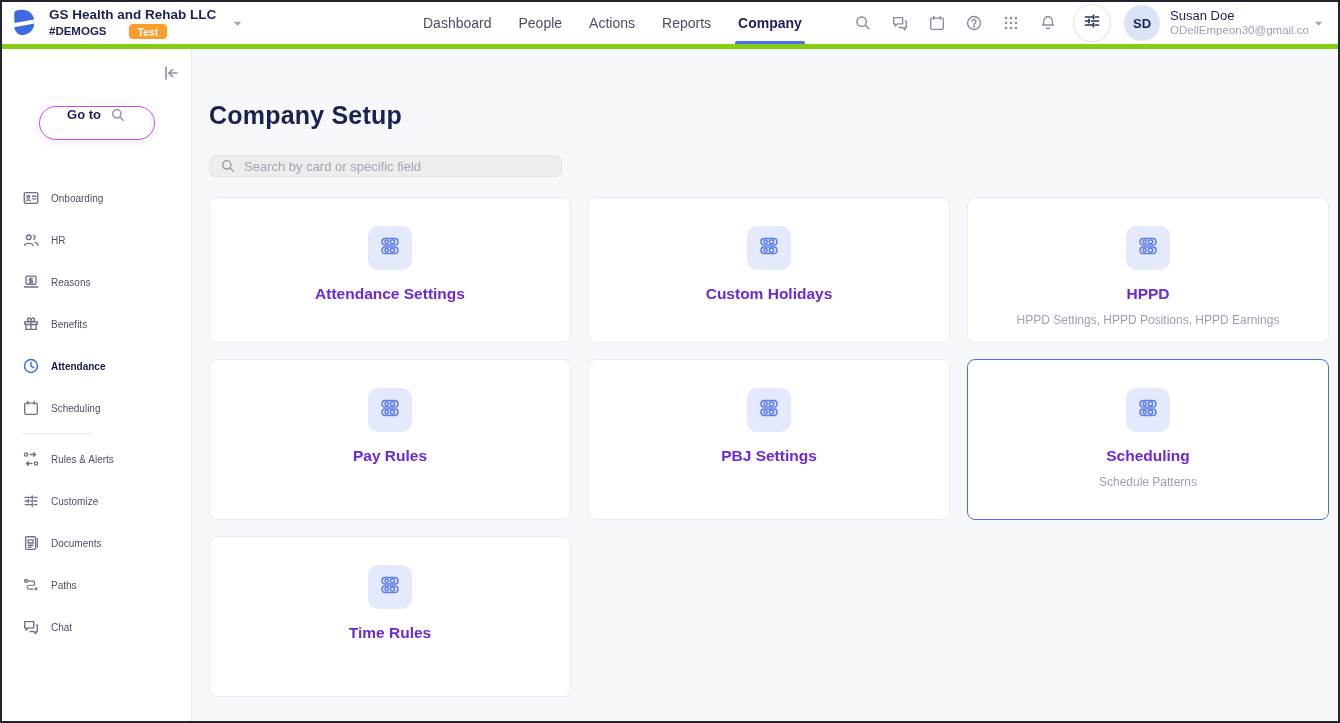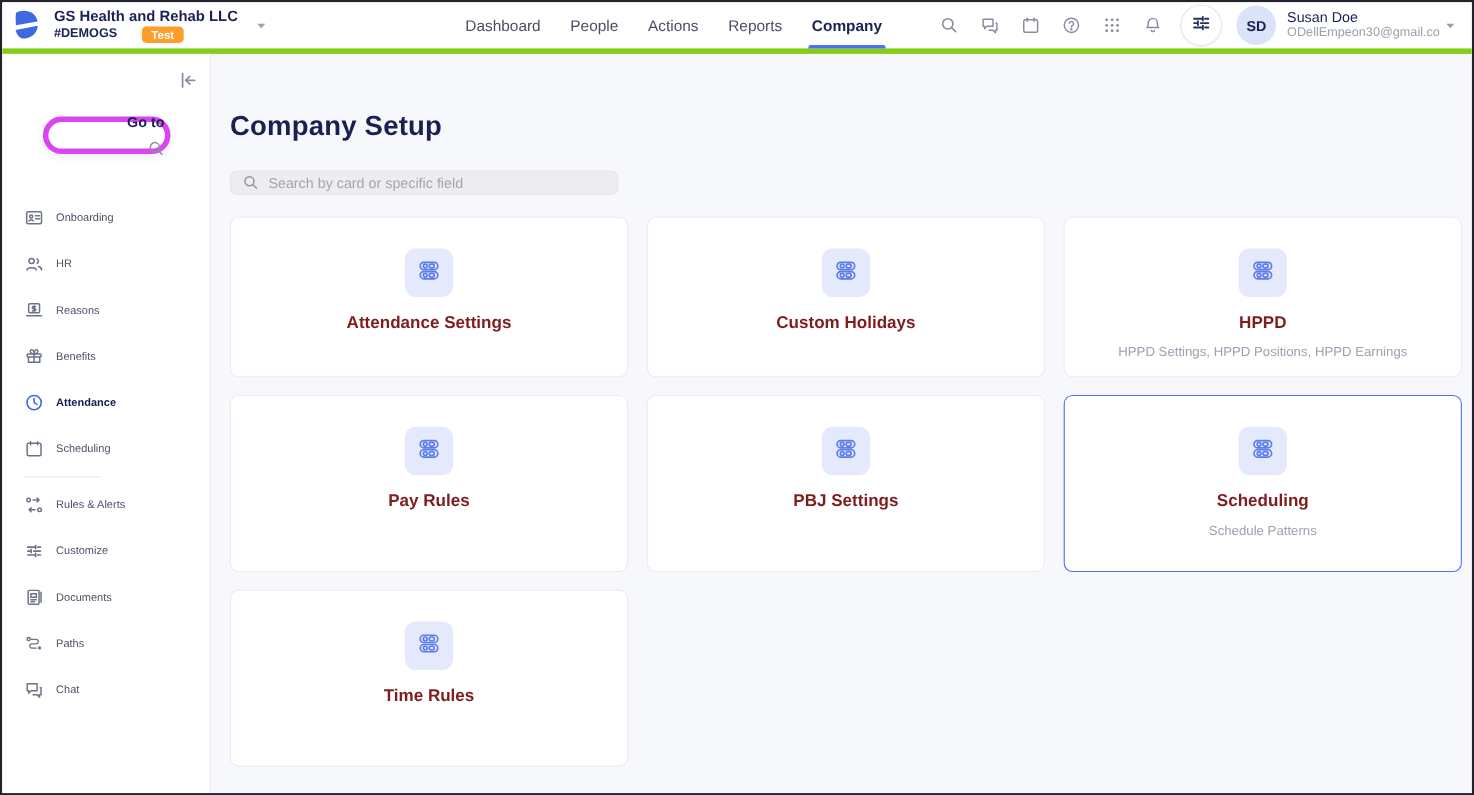"Go to" .goto-pill { align-items: flex-end -> flex-start; border: 5px solid #d946ef -> 1px solid #d946ef; flex-direction: column -> none }
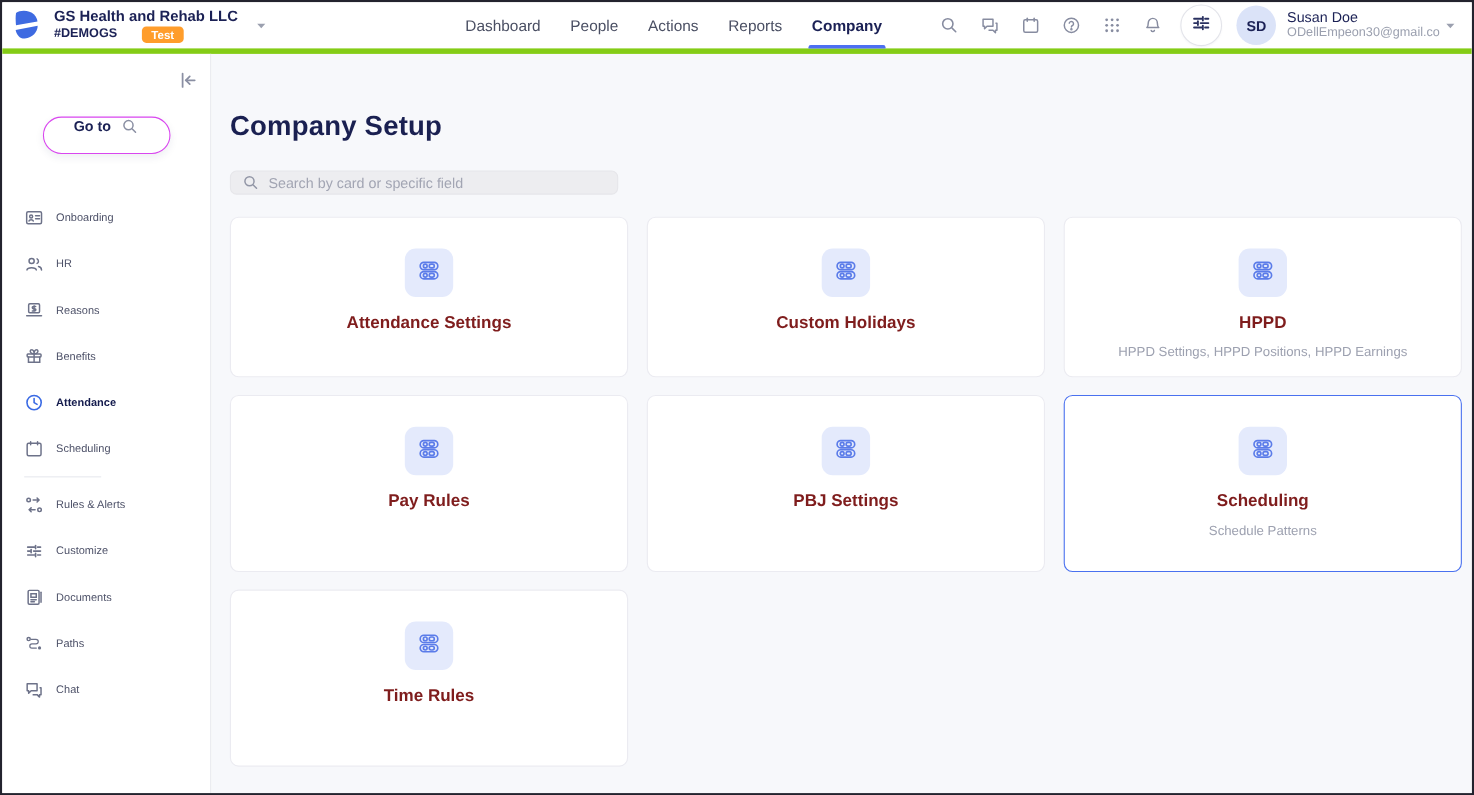"Attendance Settings" .card-title { color: #7f1d1d -> #6d28d9 }
